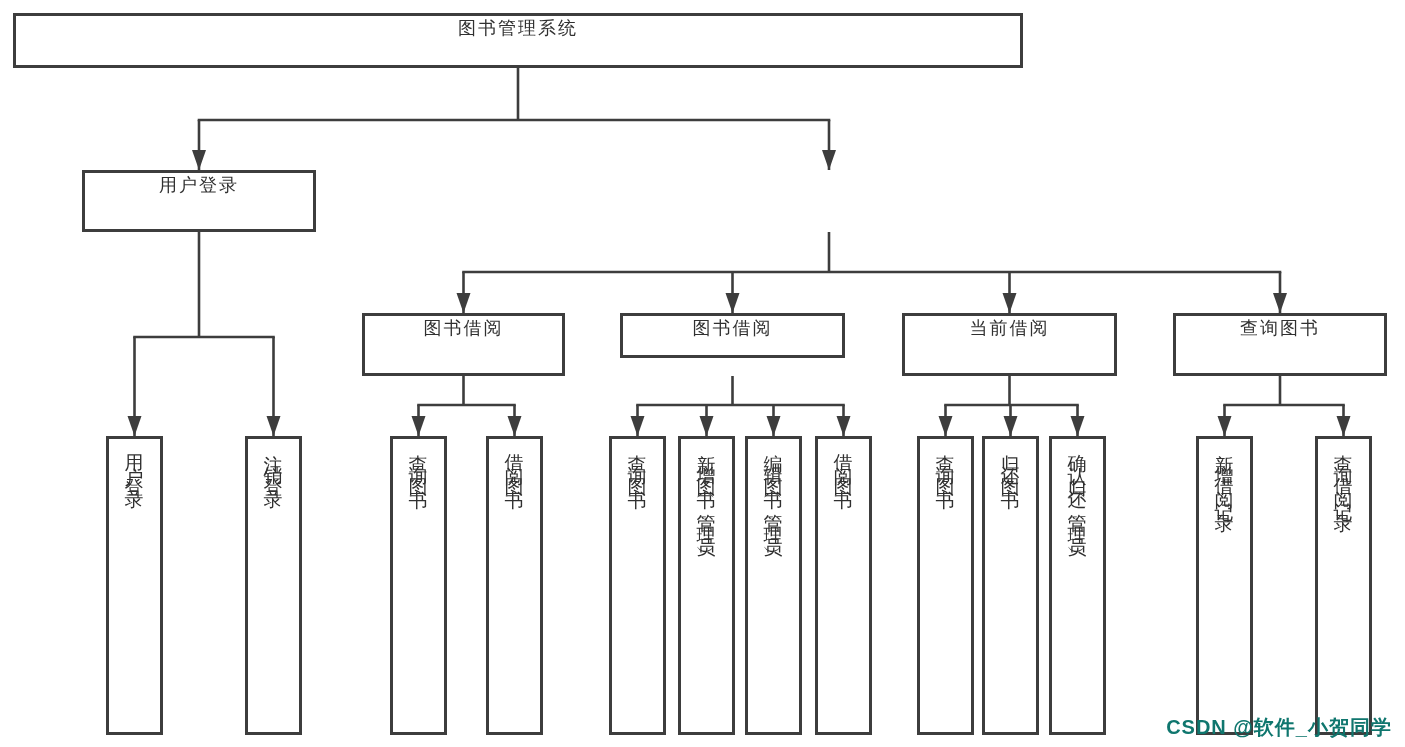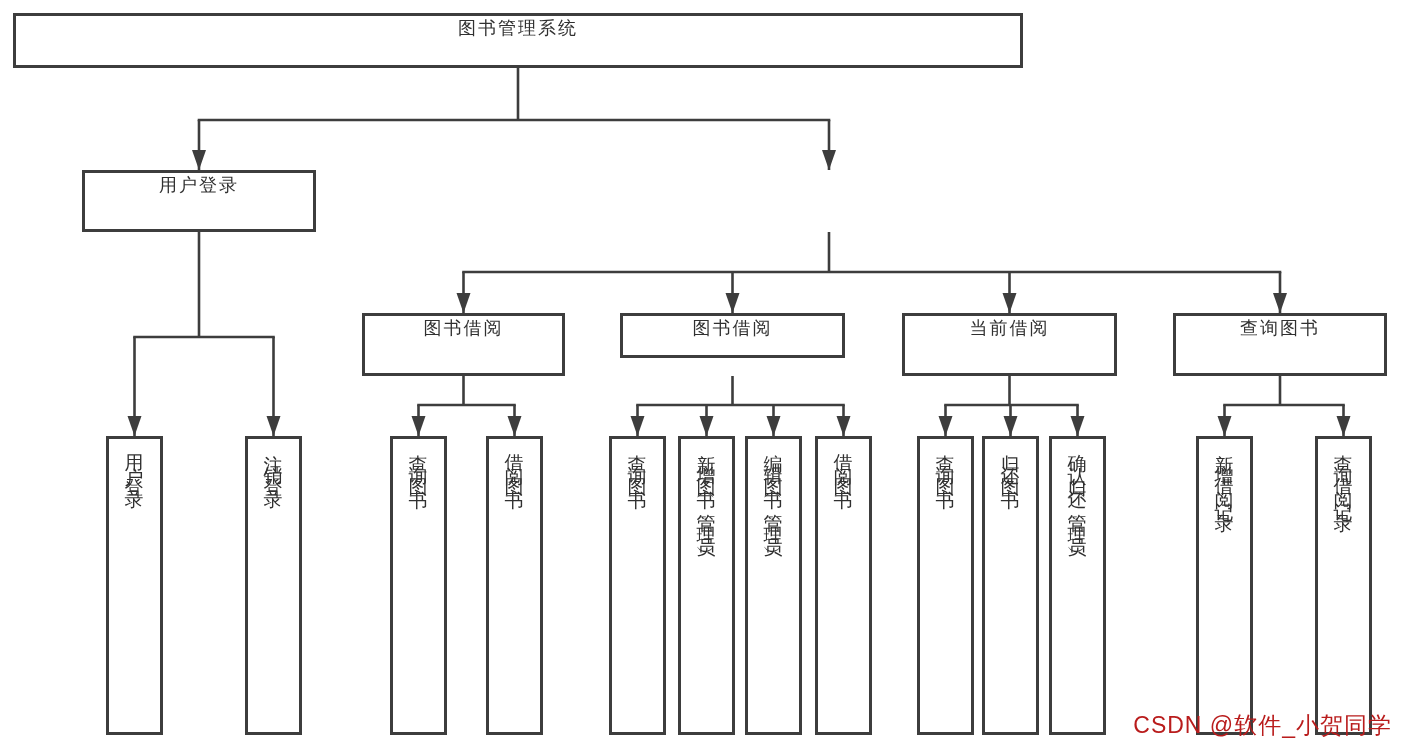"CSDN @软件_小贺同学" .watermark { color: #b91c1c -> #0f766e; font-size: 23px -> 20px; font-weight: none -> bold }
